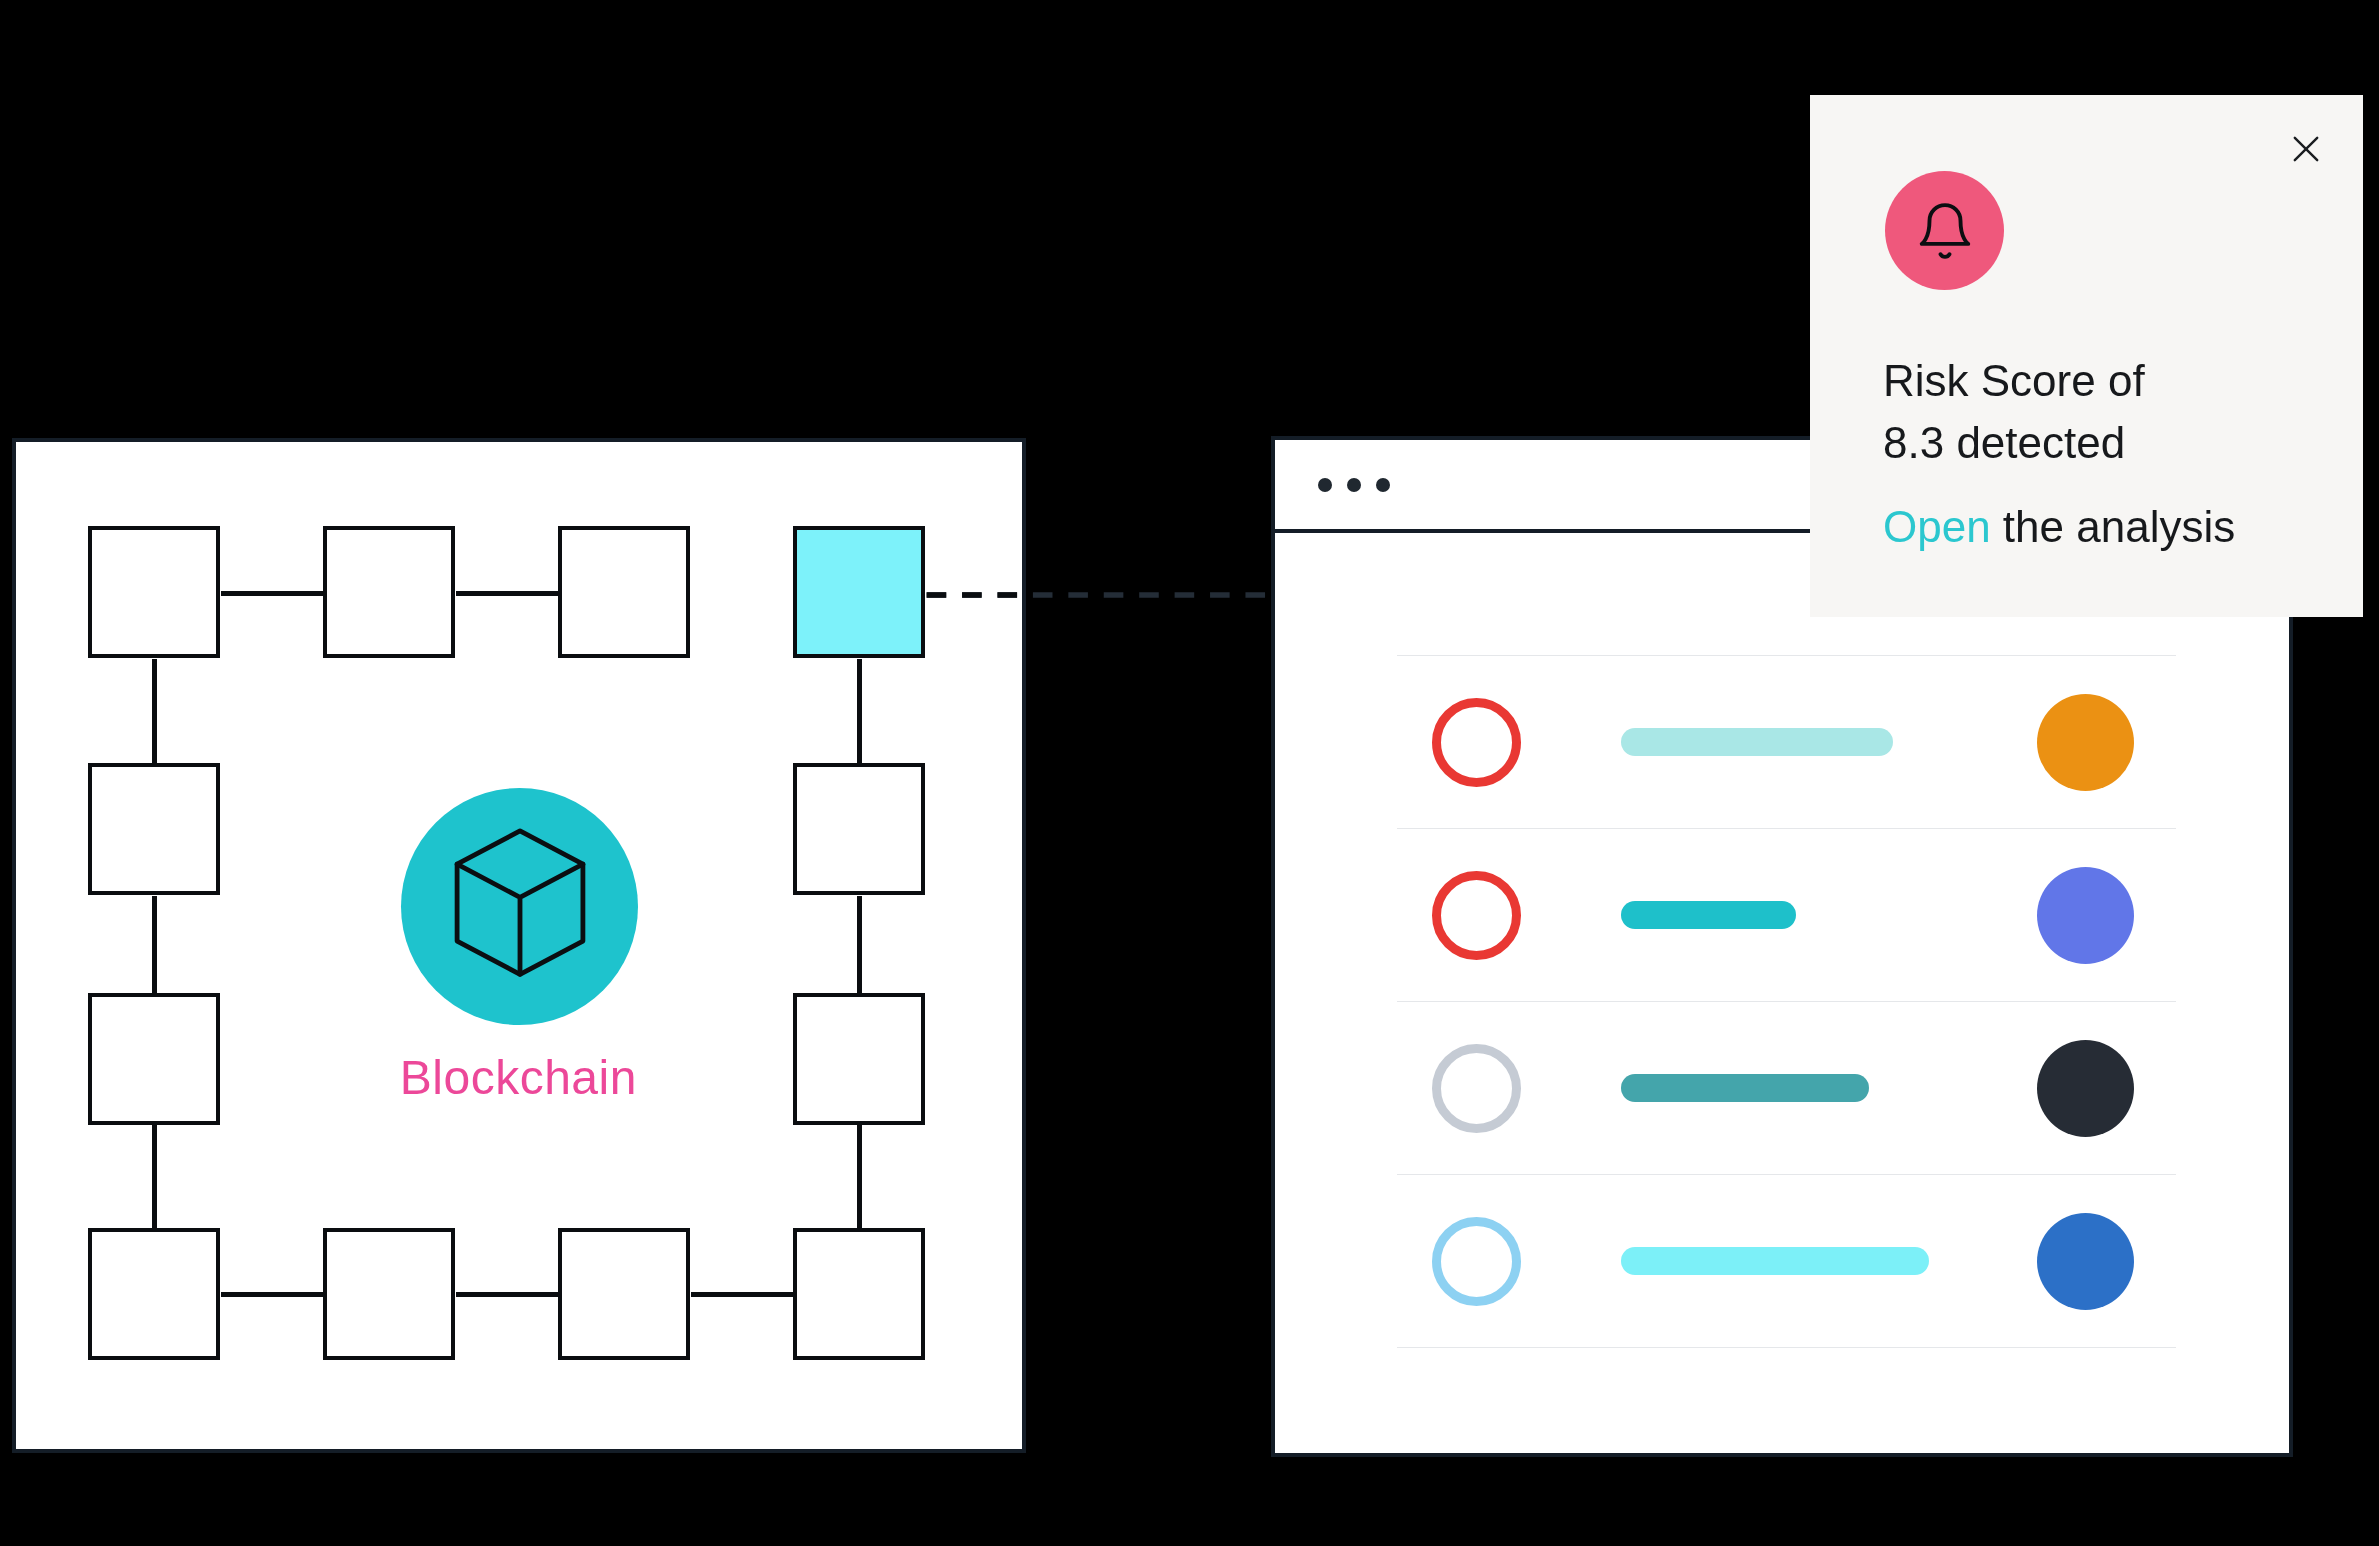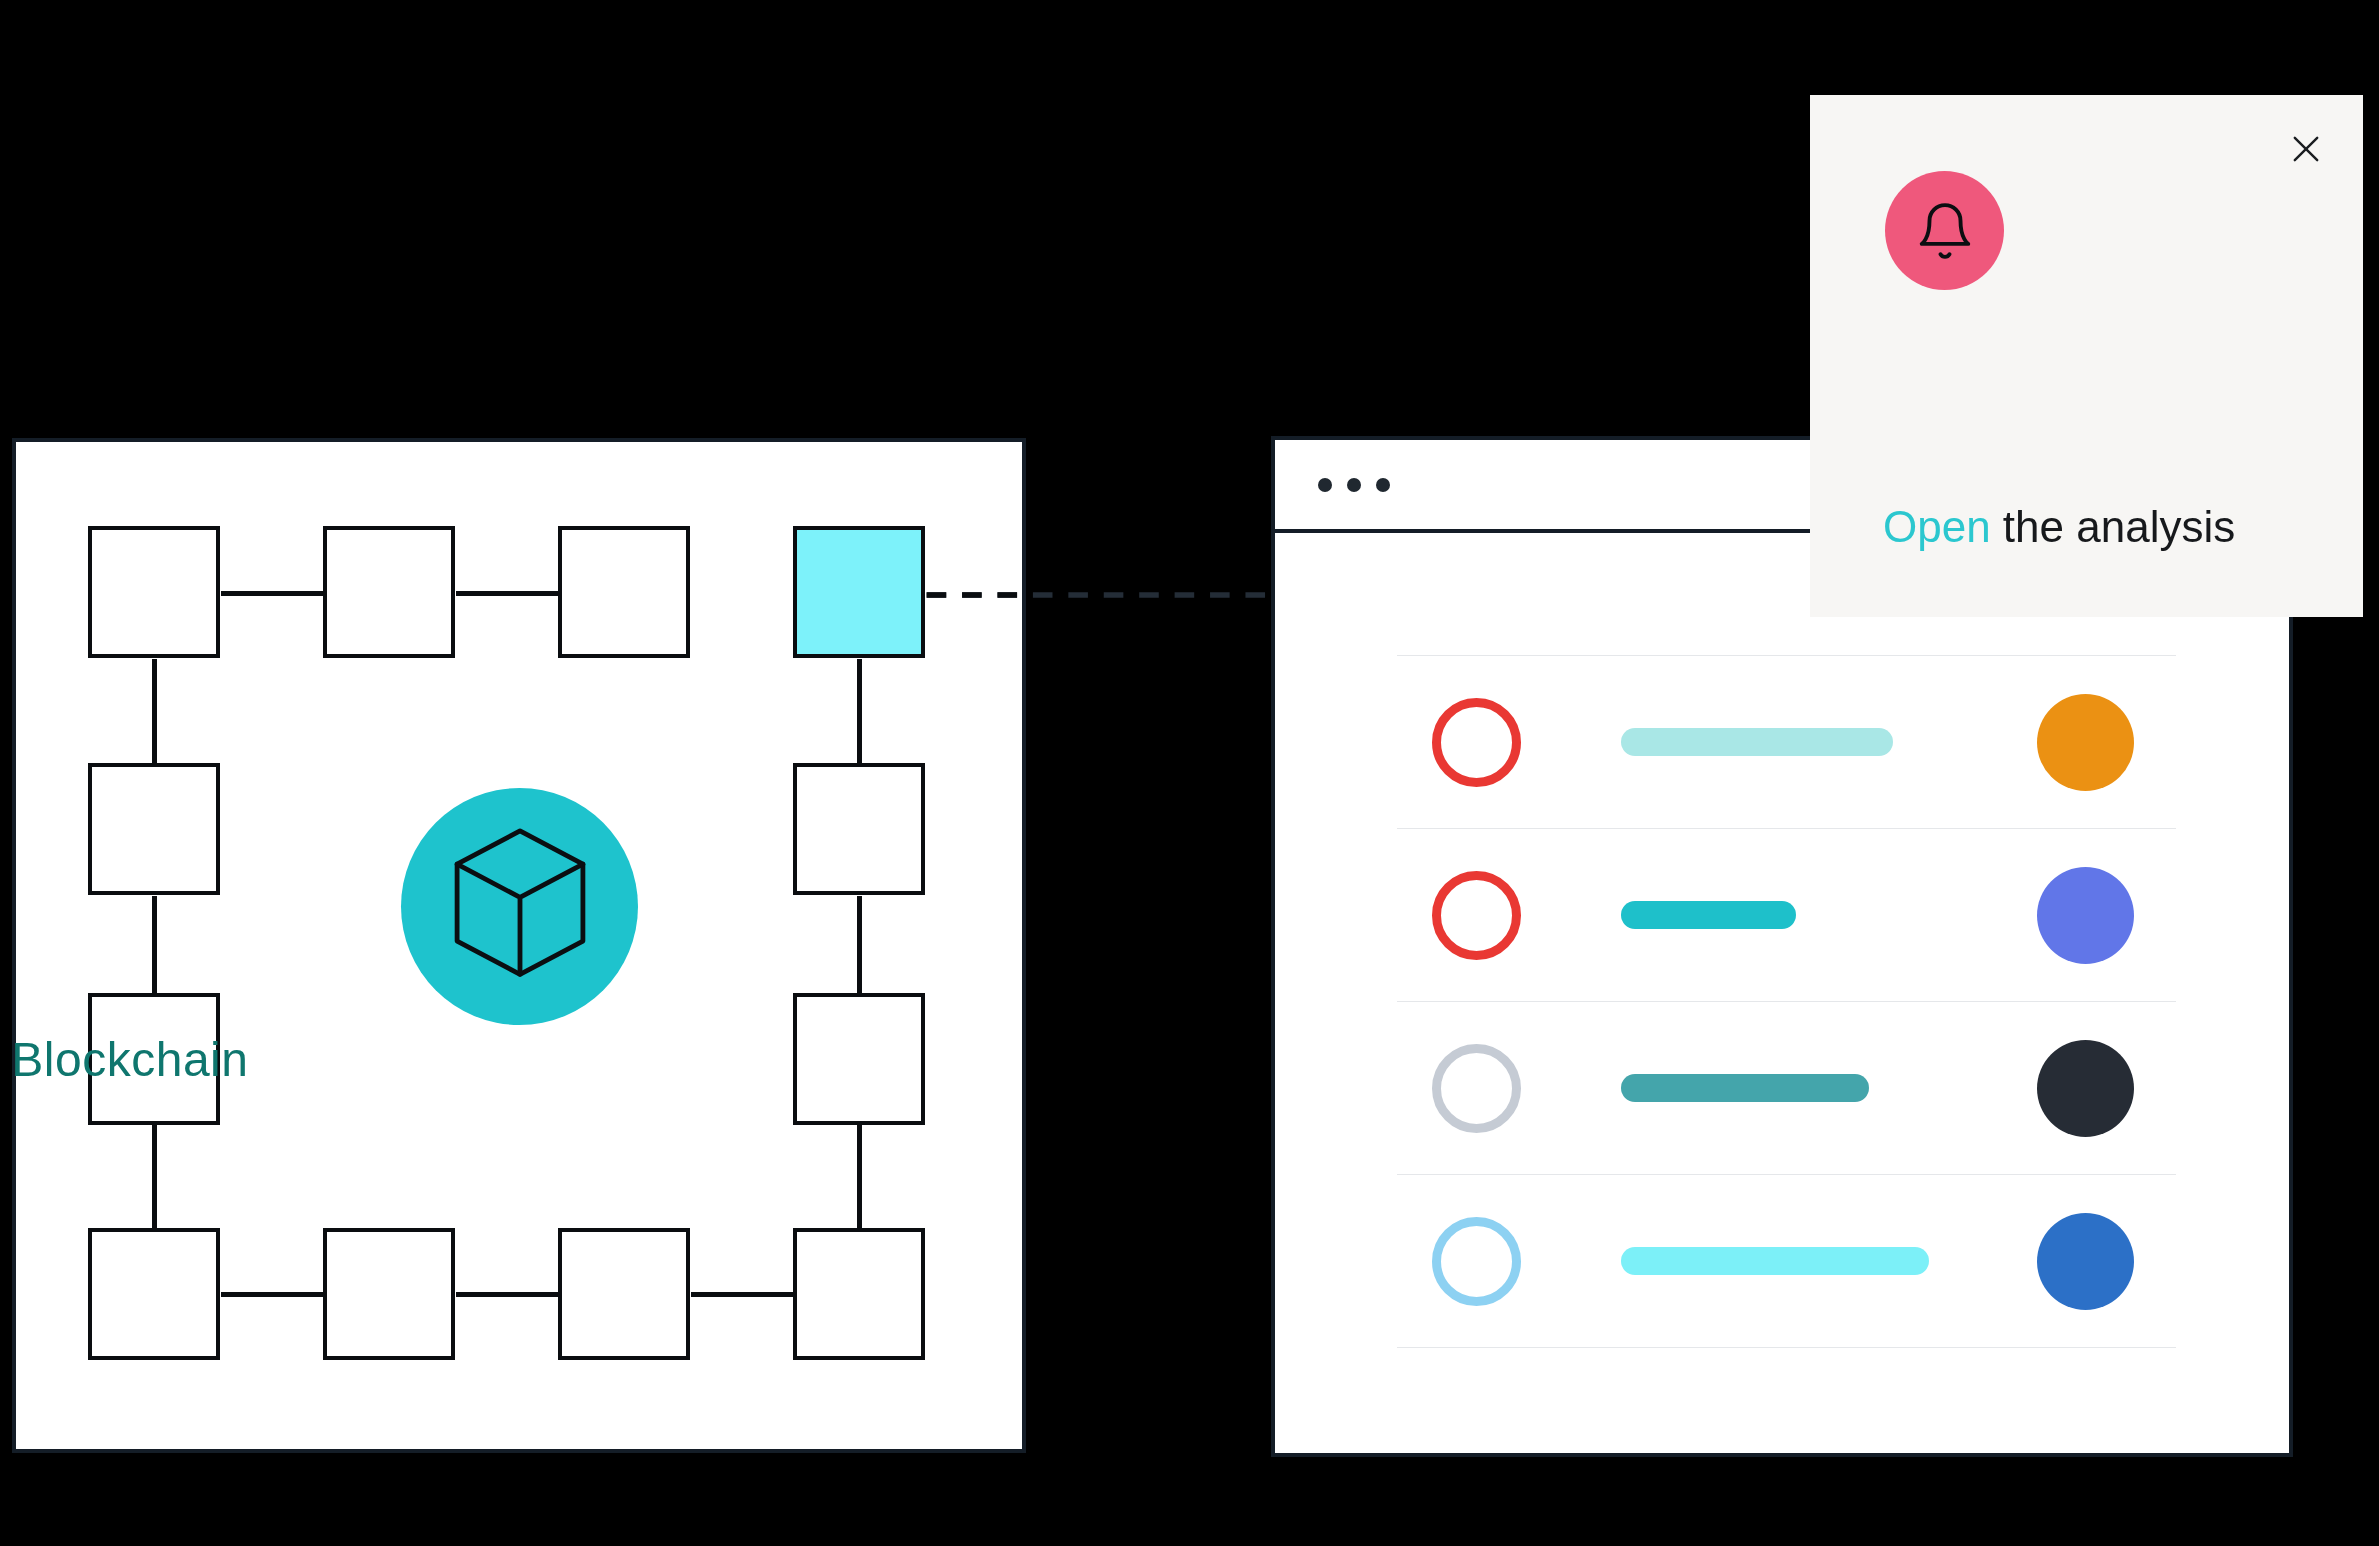"Risk Score of" p.card-msg { html: none -> <p><span>Risk Score of</span><br> <span>8.3 detected</span></p> }
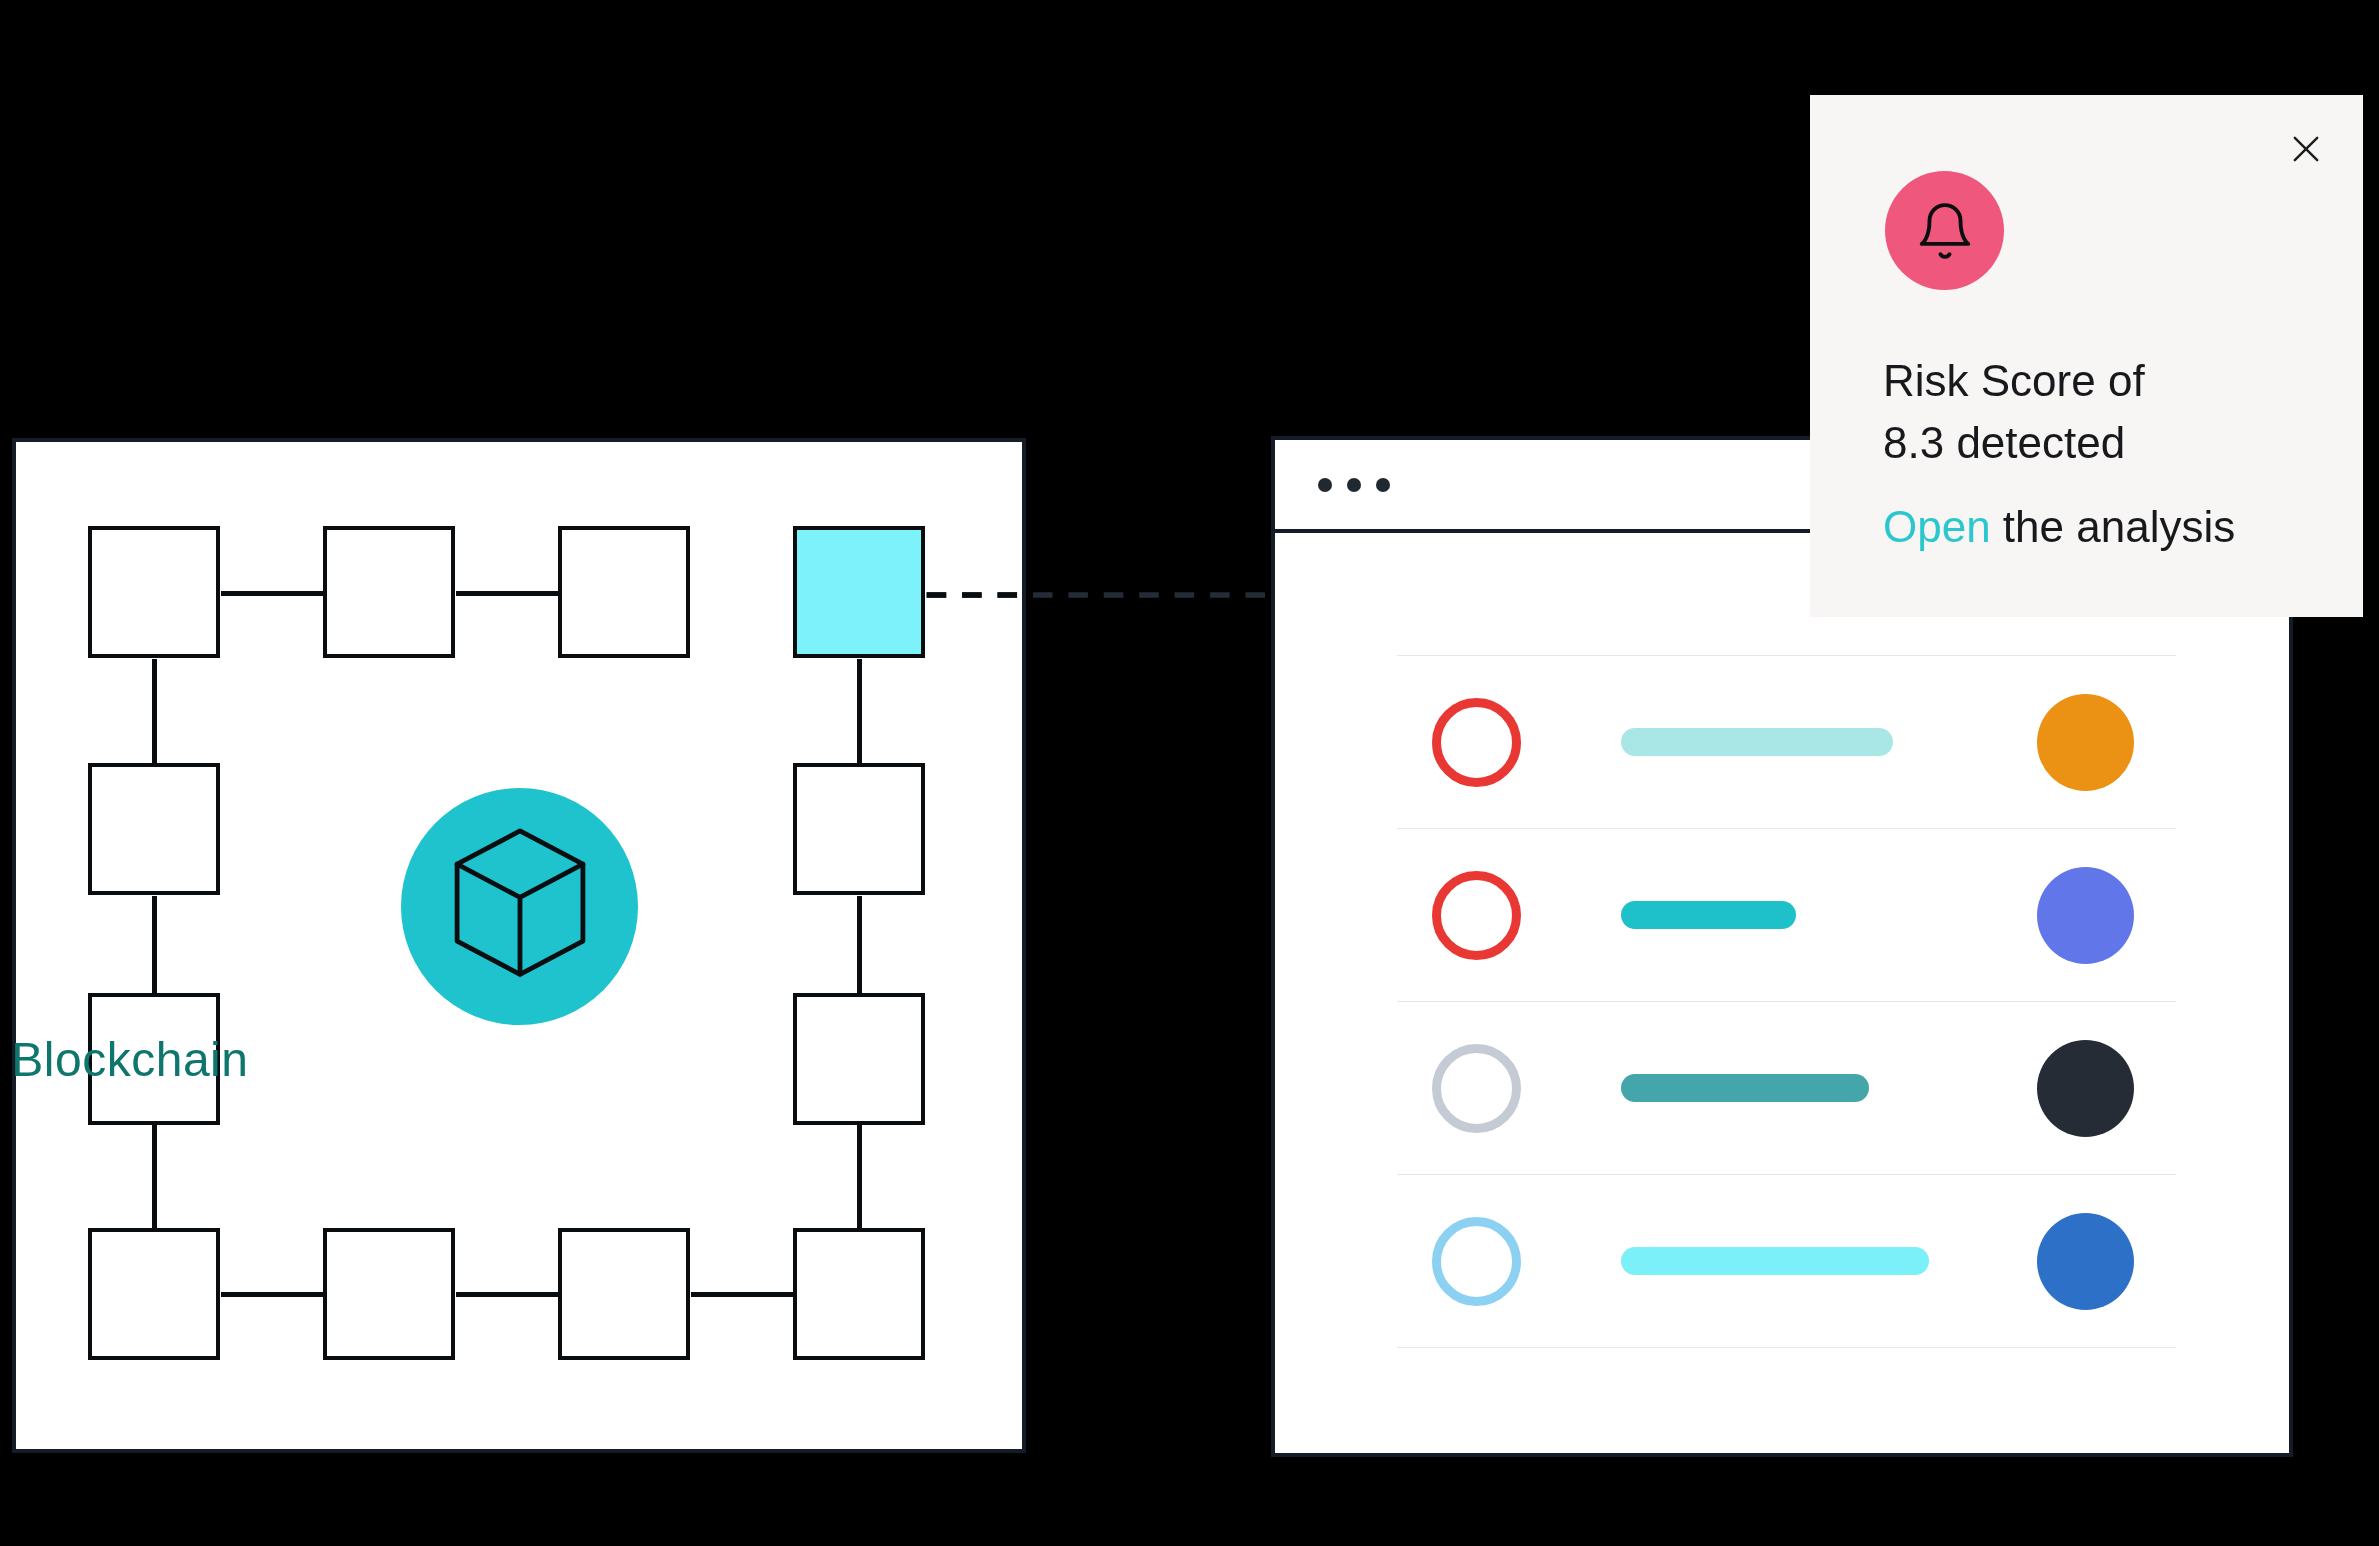"Blockchain" .bc-label { color: #0f766e -> #ec4899; text-align: none -> center; top: 595px -> 613px }
